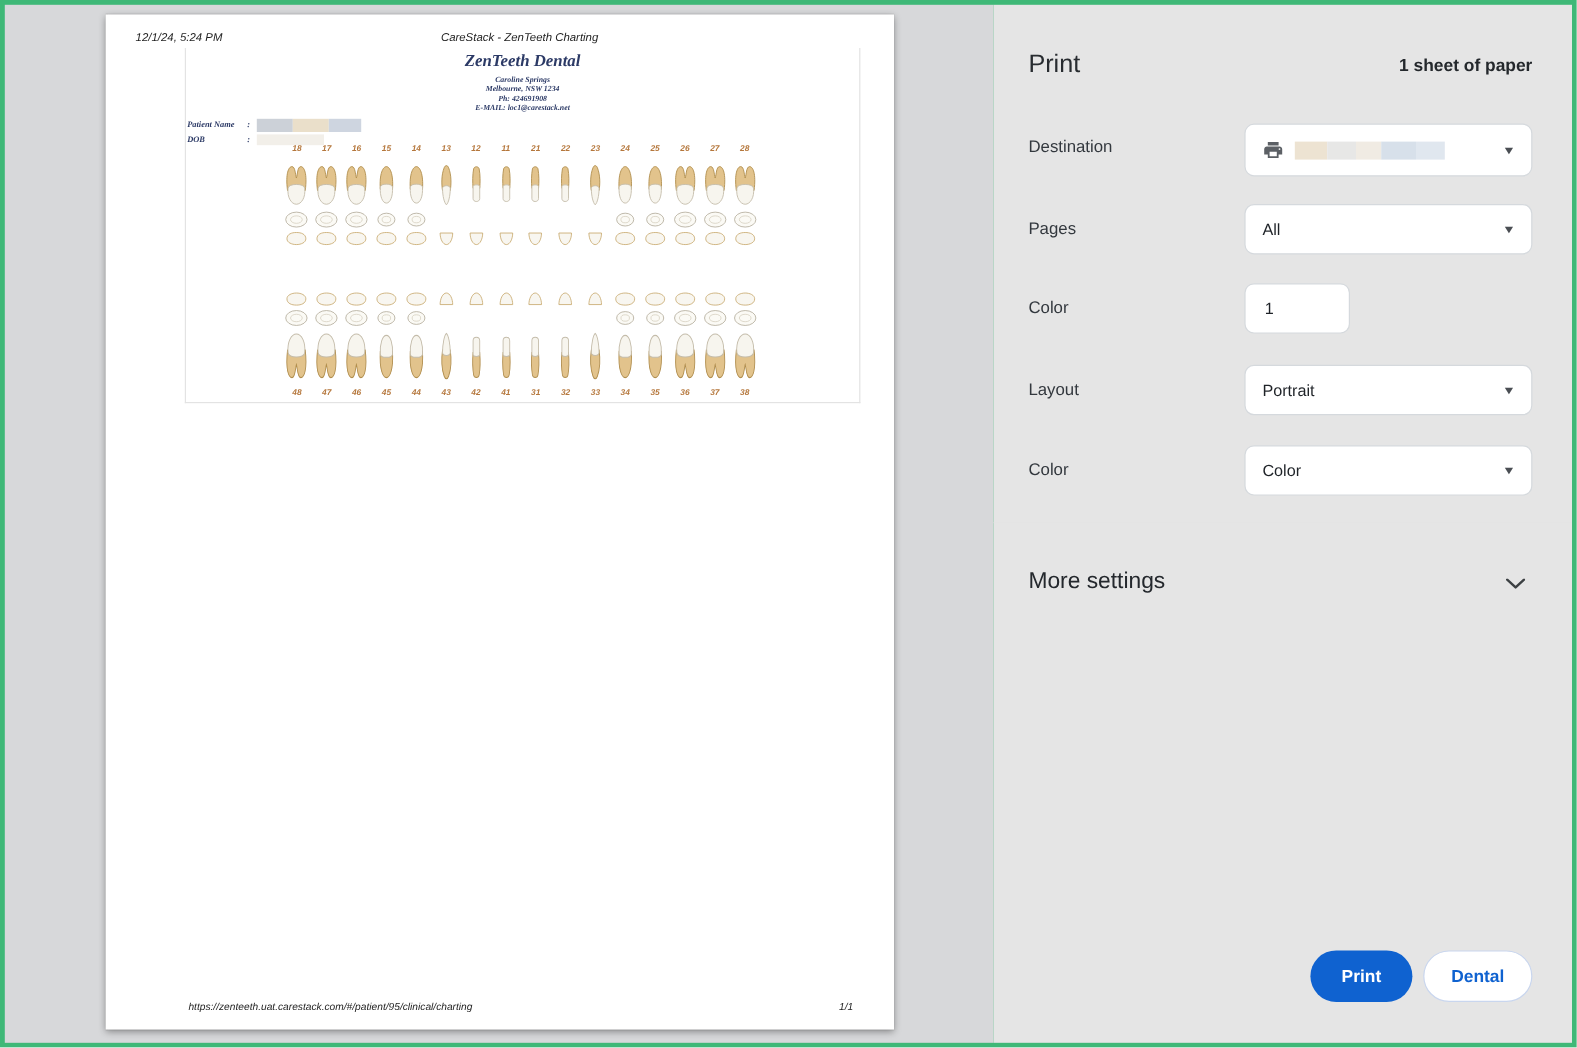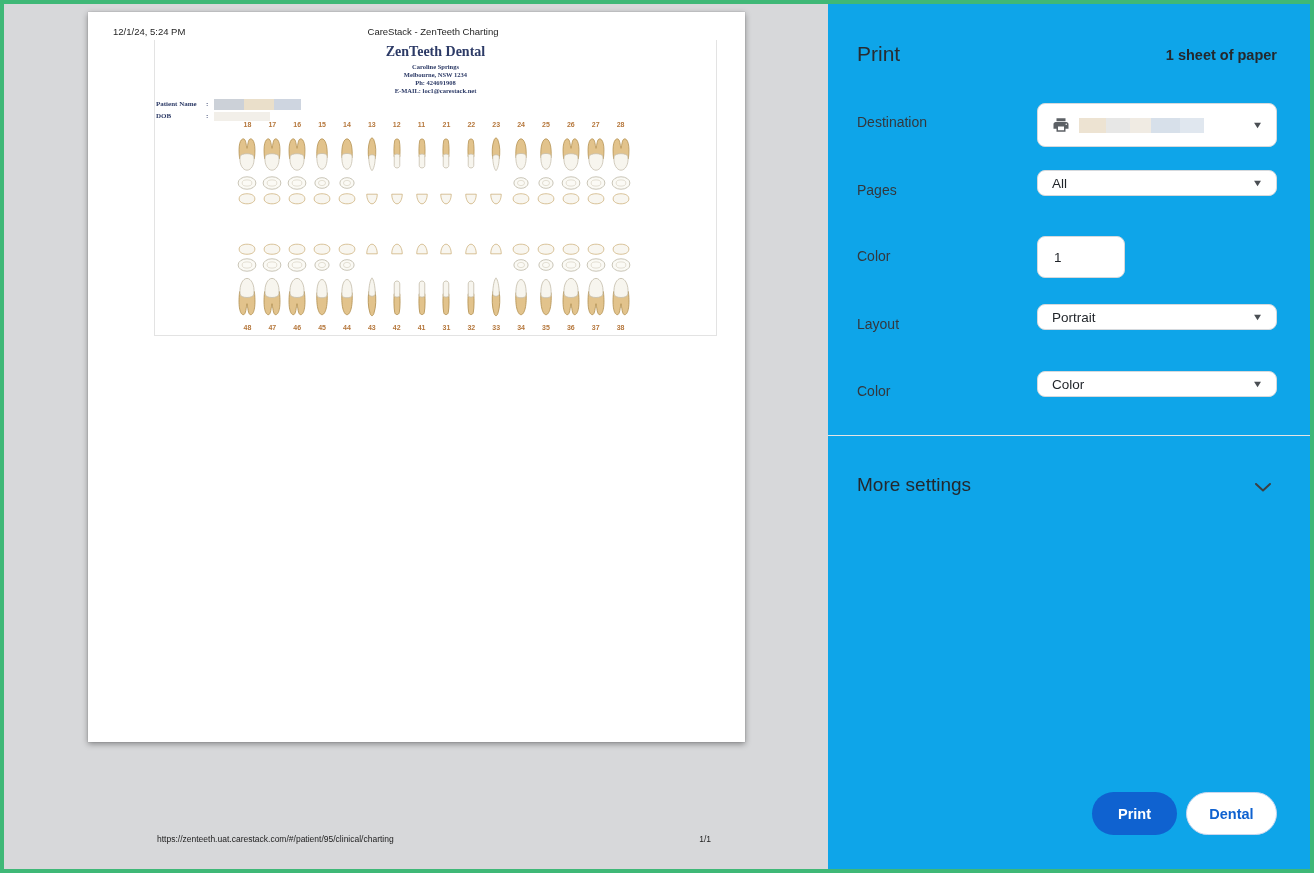"12/1/24, 5:24 PM" .page { font-style: none -> italic; height: 730px -> 846px }
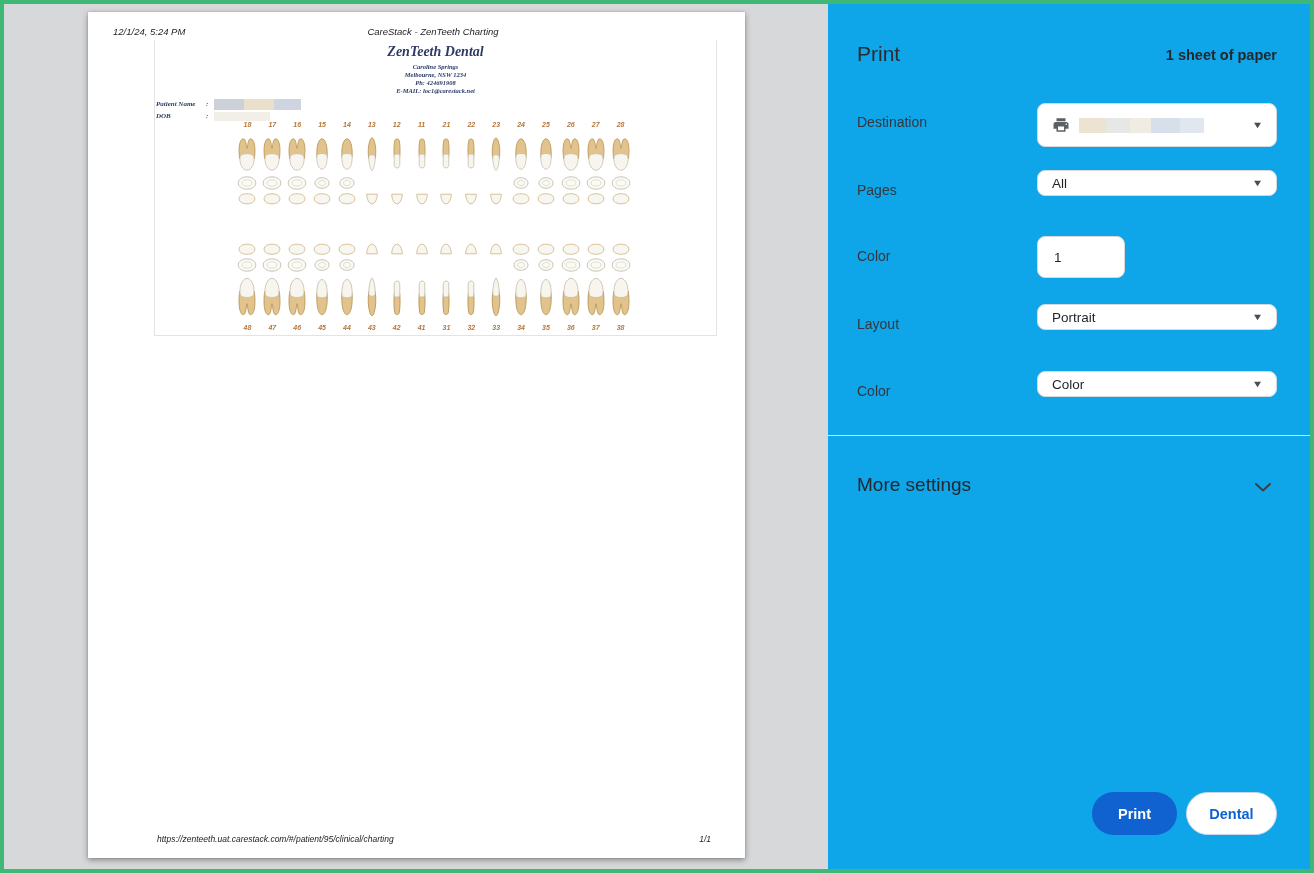"Print" .panel { background: #0ea5e9 -> #e5e5e5 }
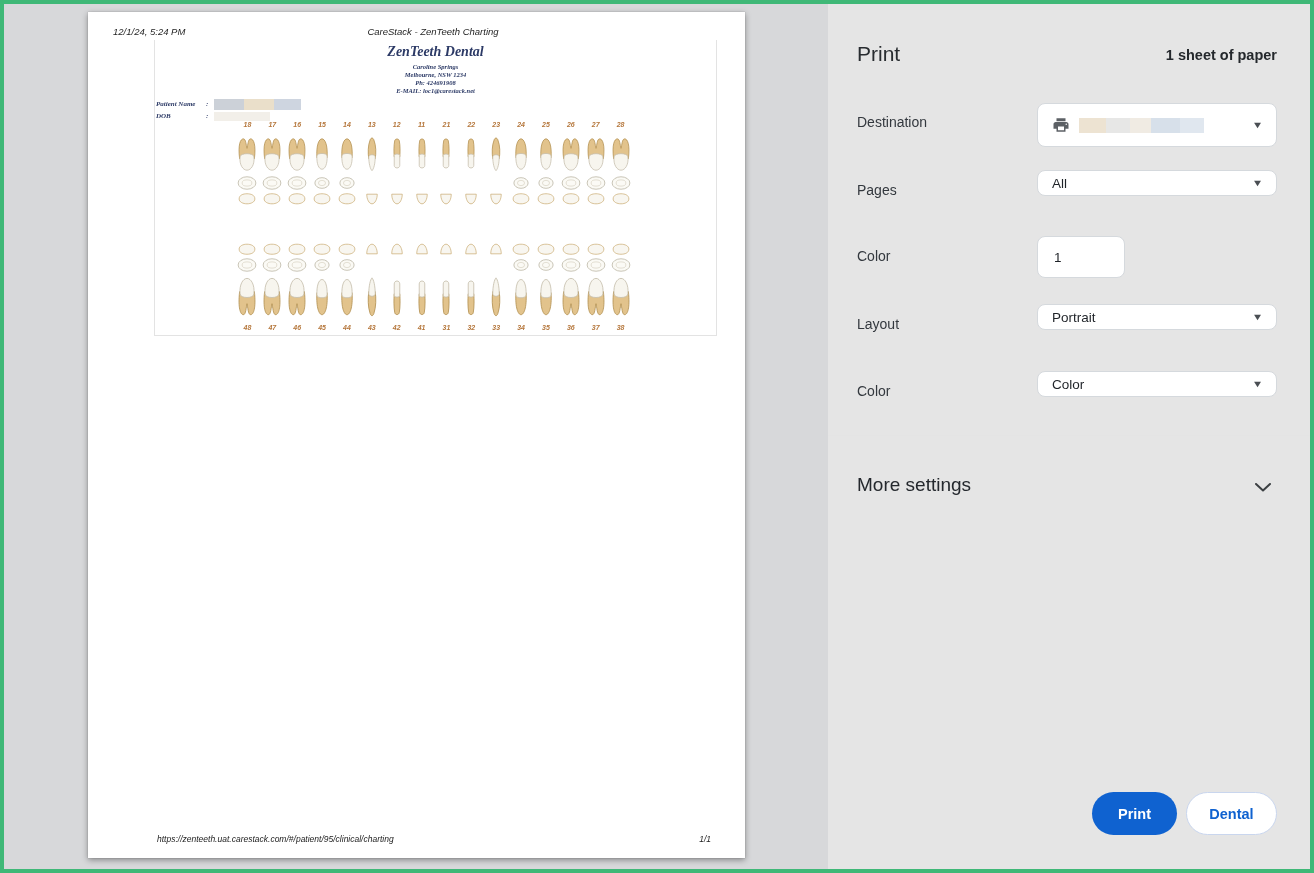"All" .select { height: 26px -> 42px }
